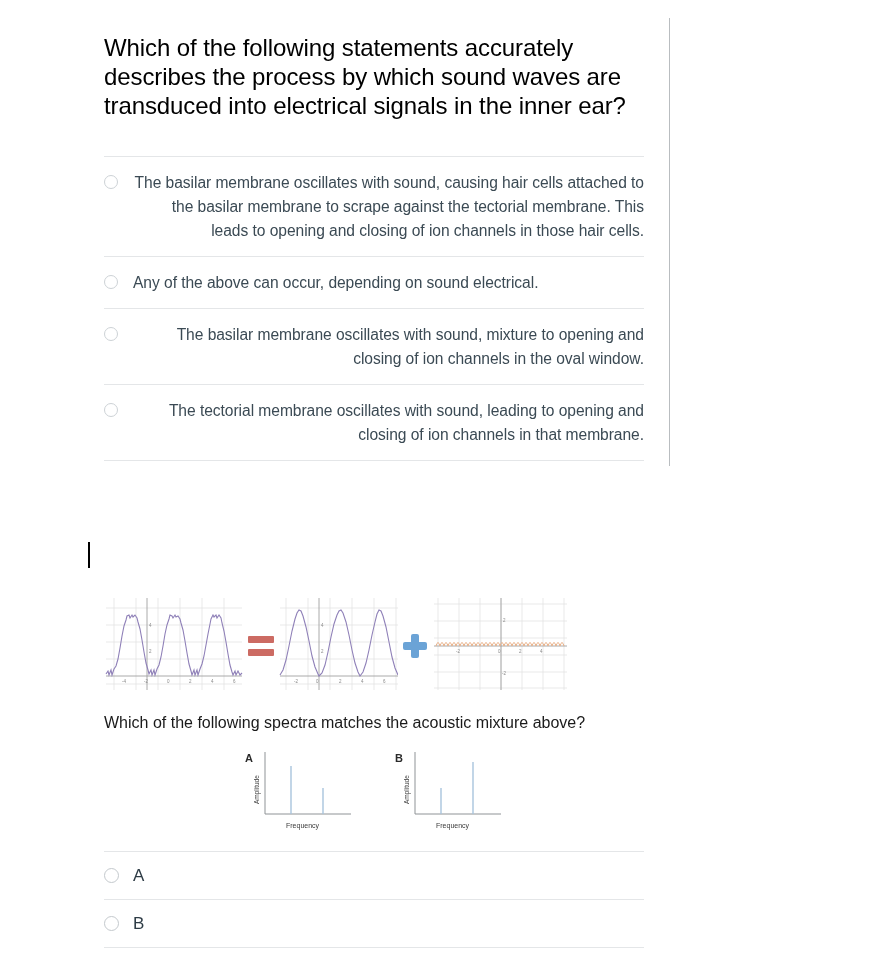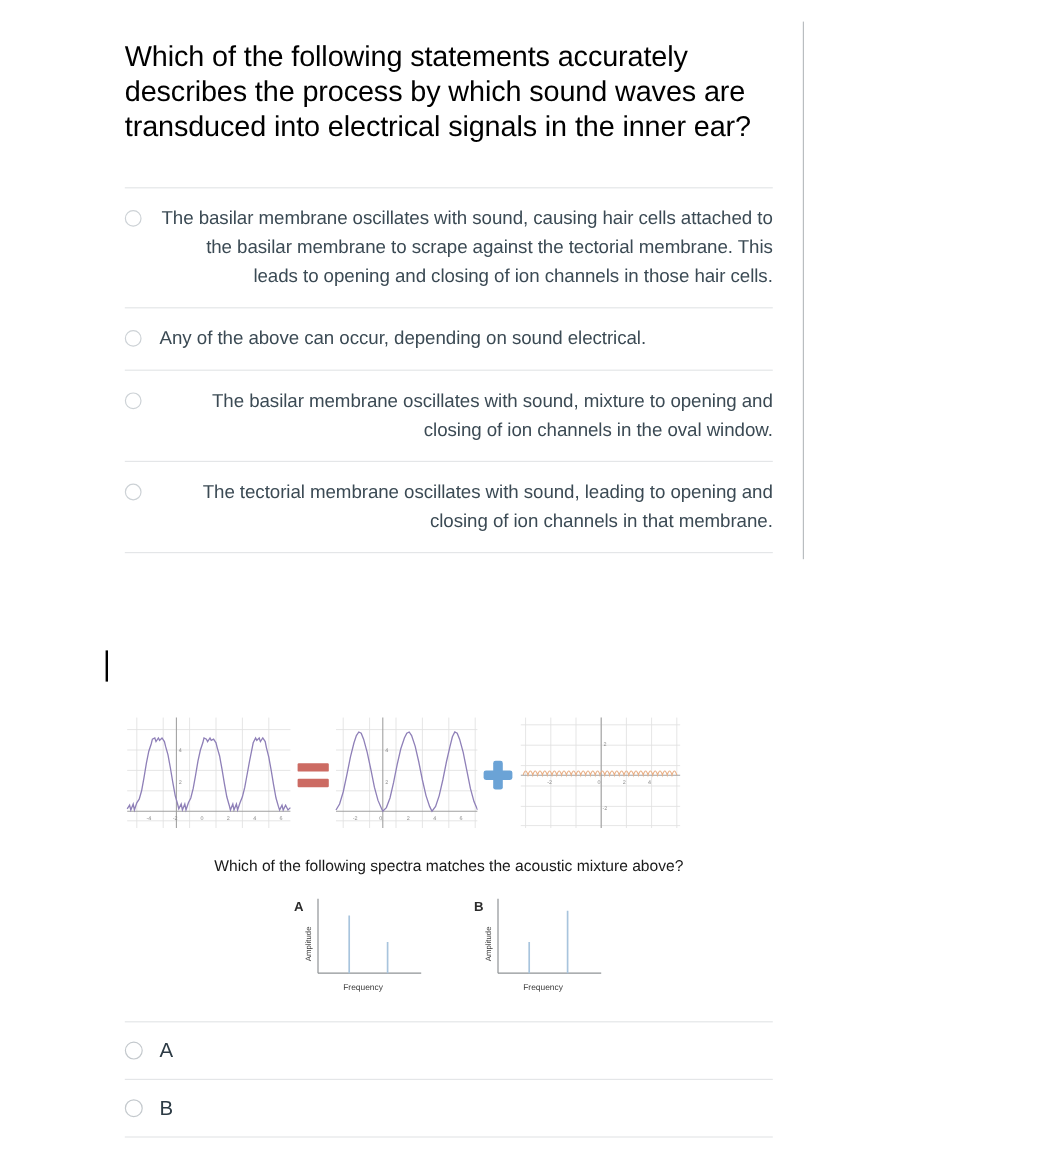"Which of the following spectra" .fig-caption { font-size: 13px -> 16px; text-align: center -> none }
